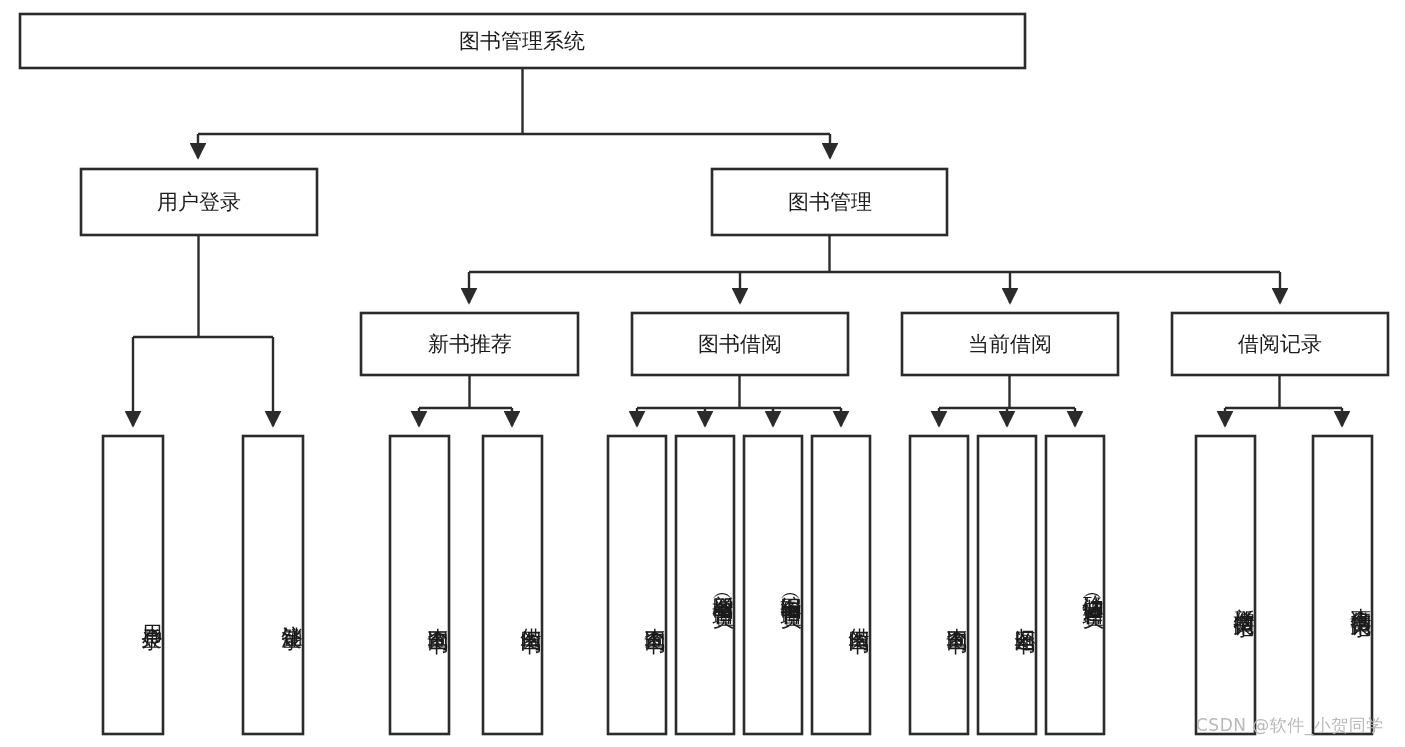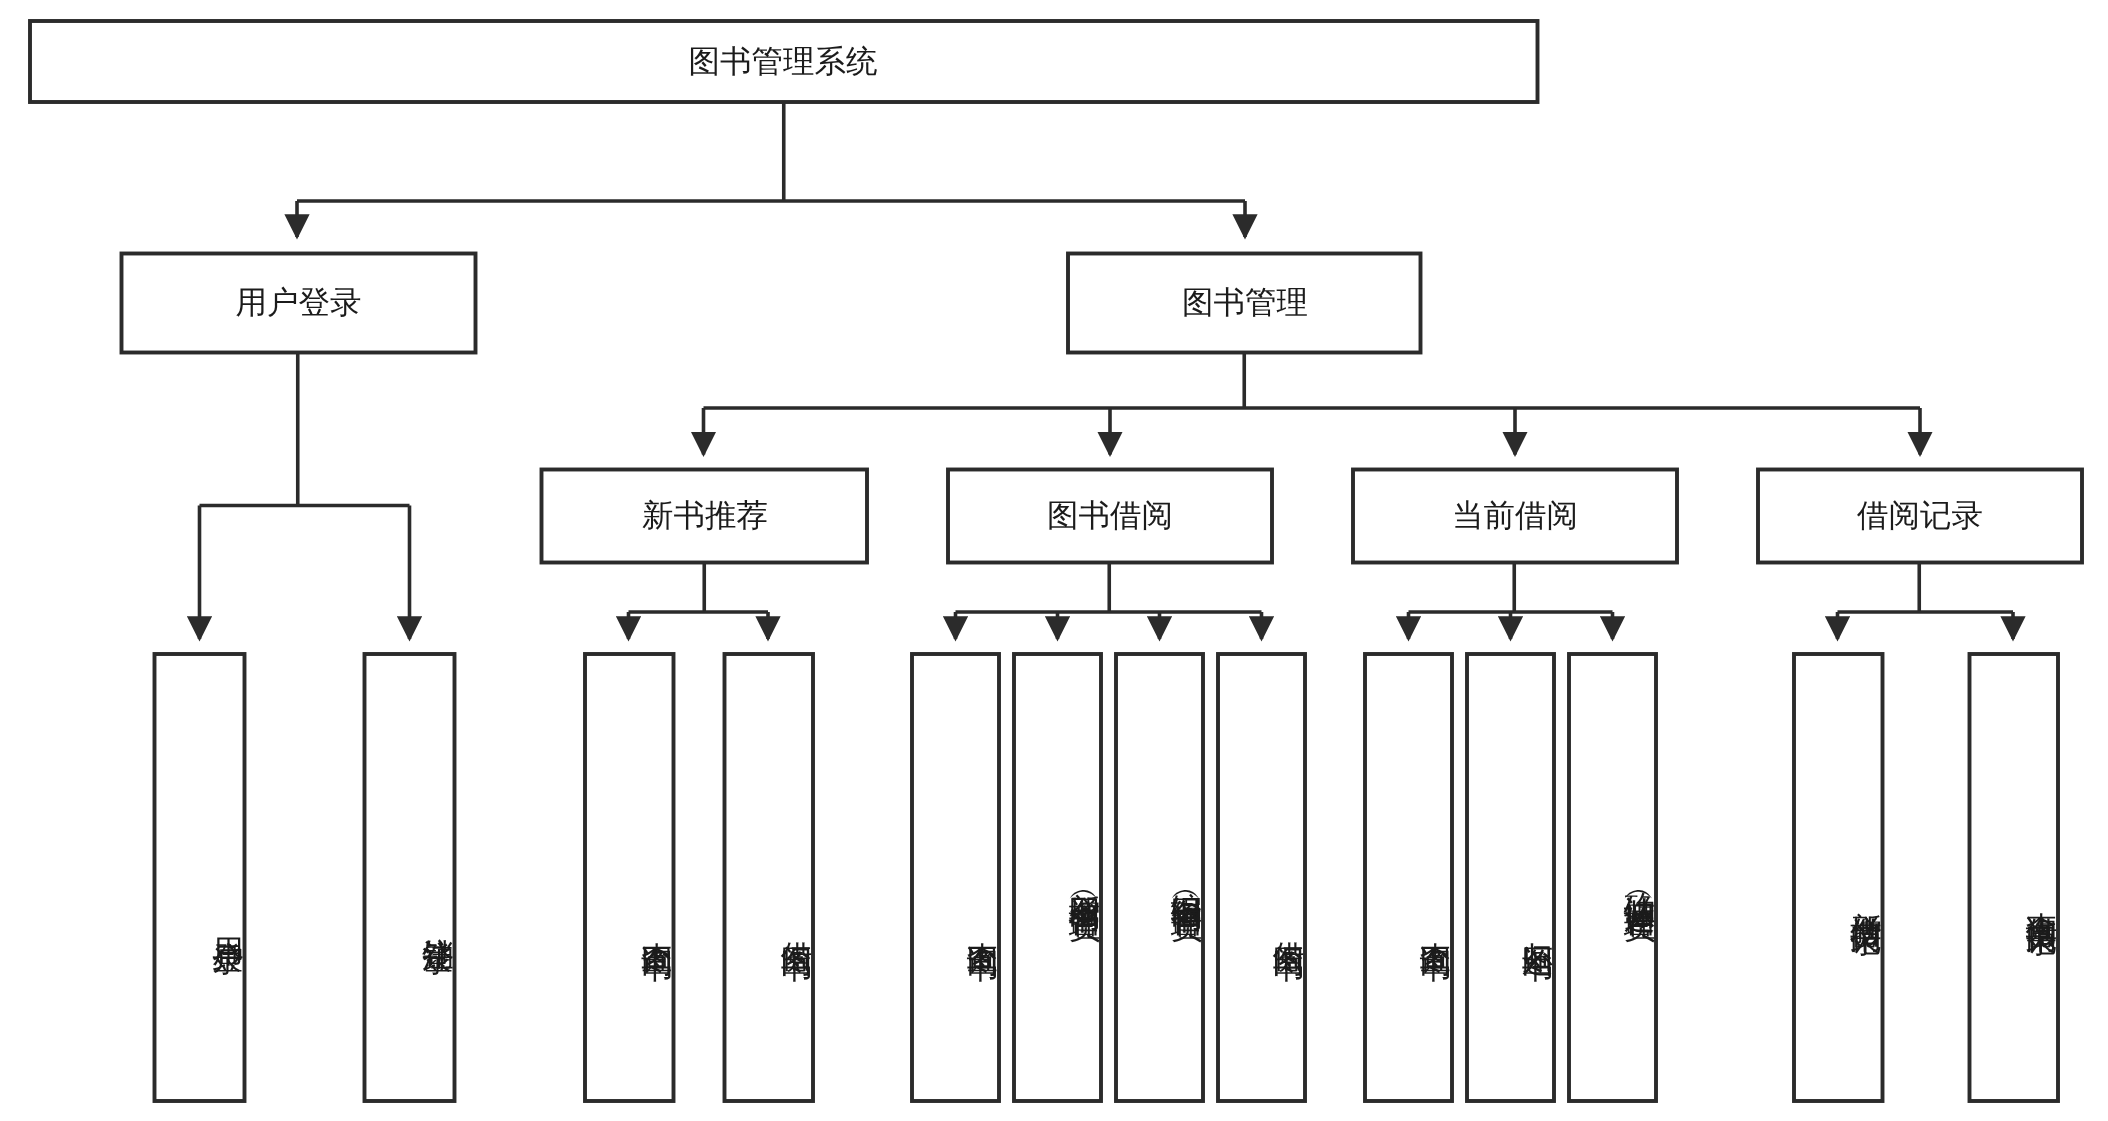"CSDN @软件_小贺同学" div.watermark { html: none -> <div>CSDN @软件_小贺同学</div> }
